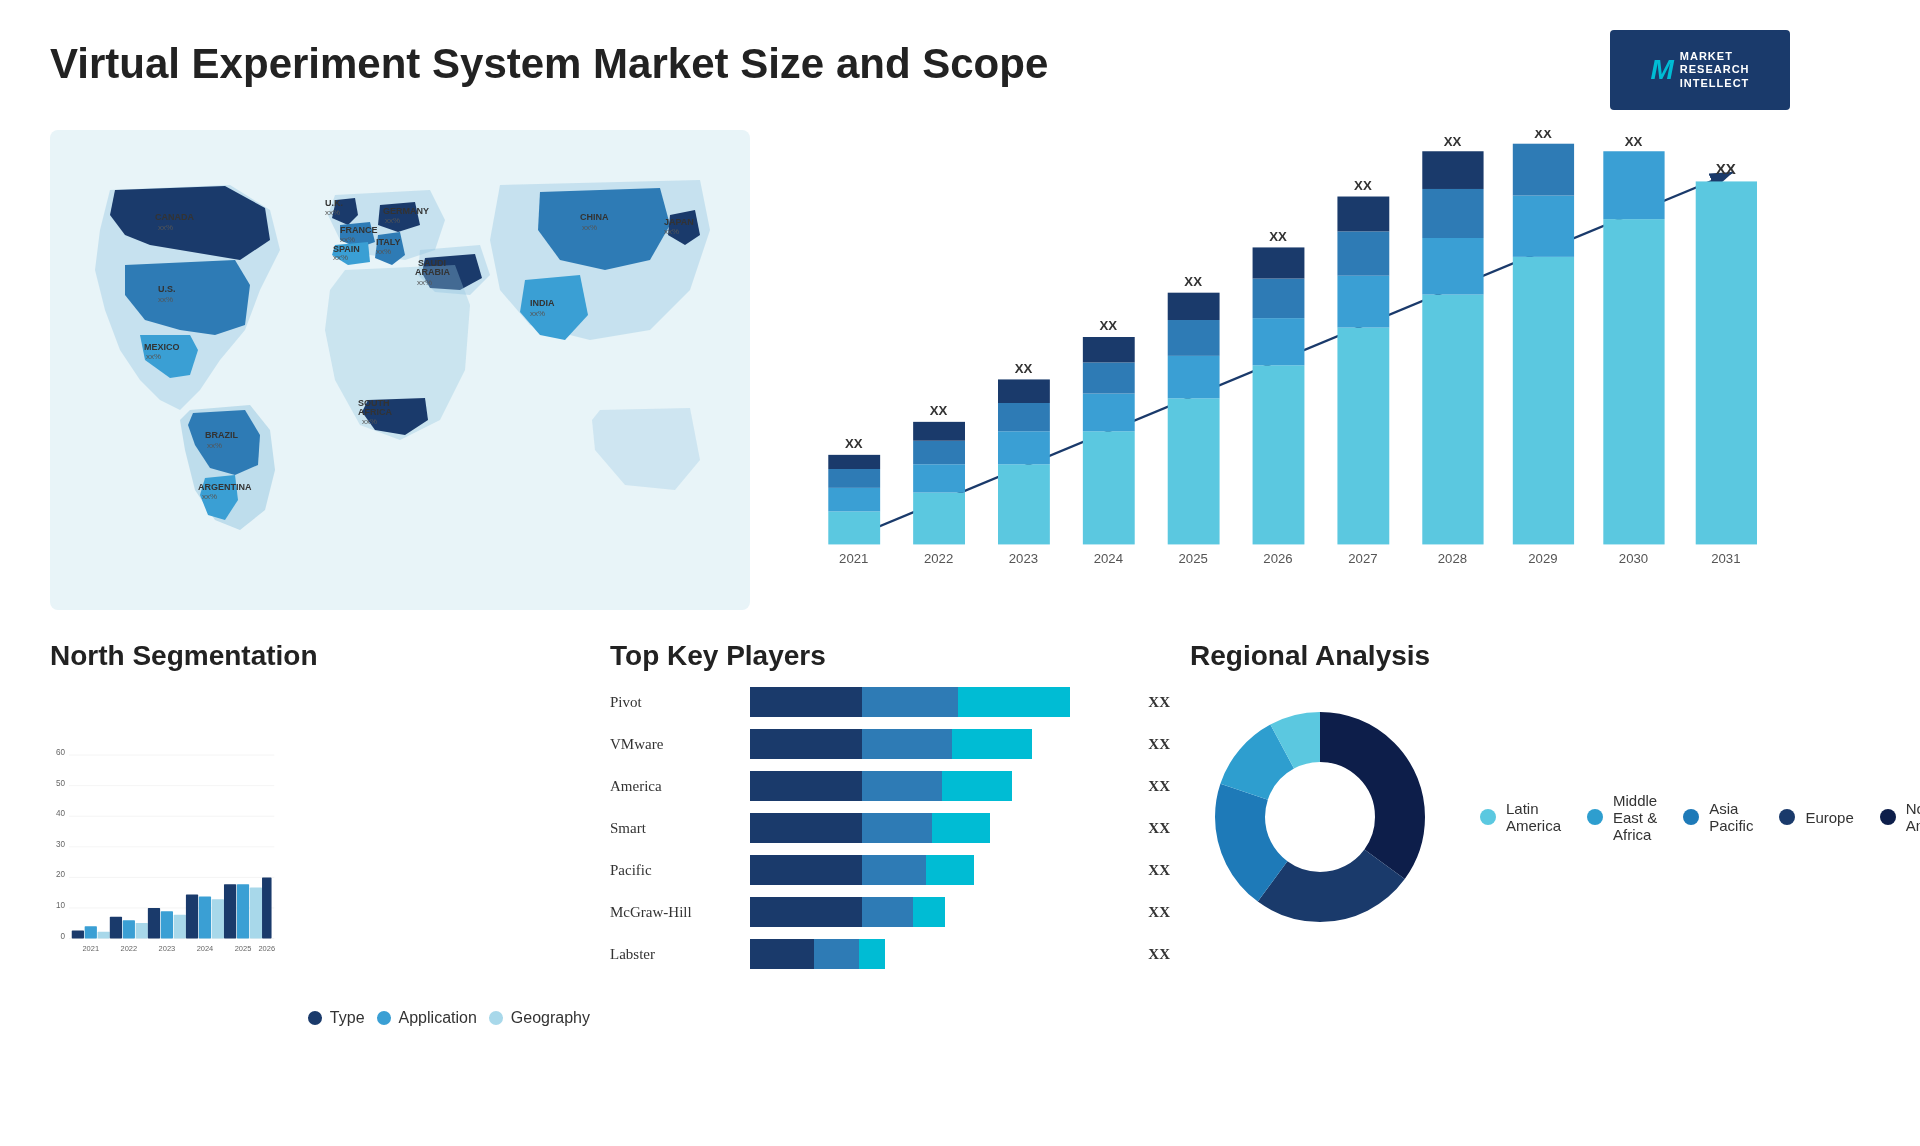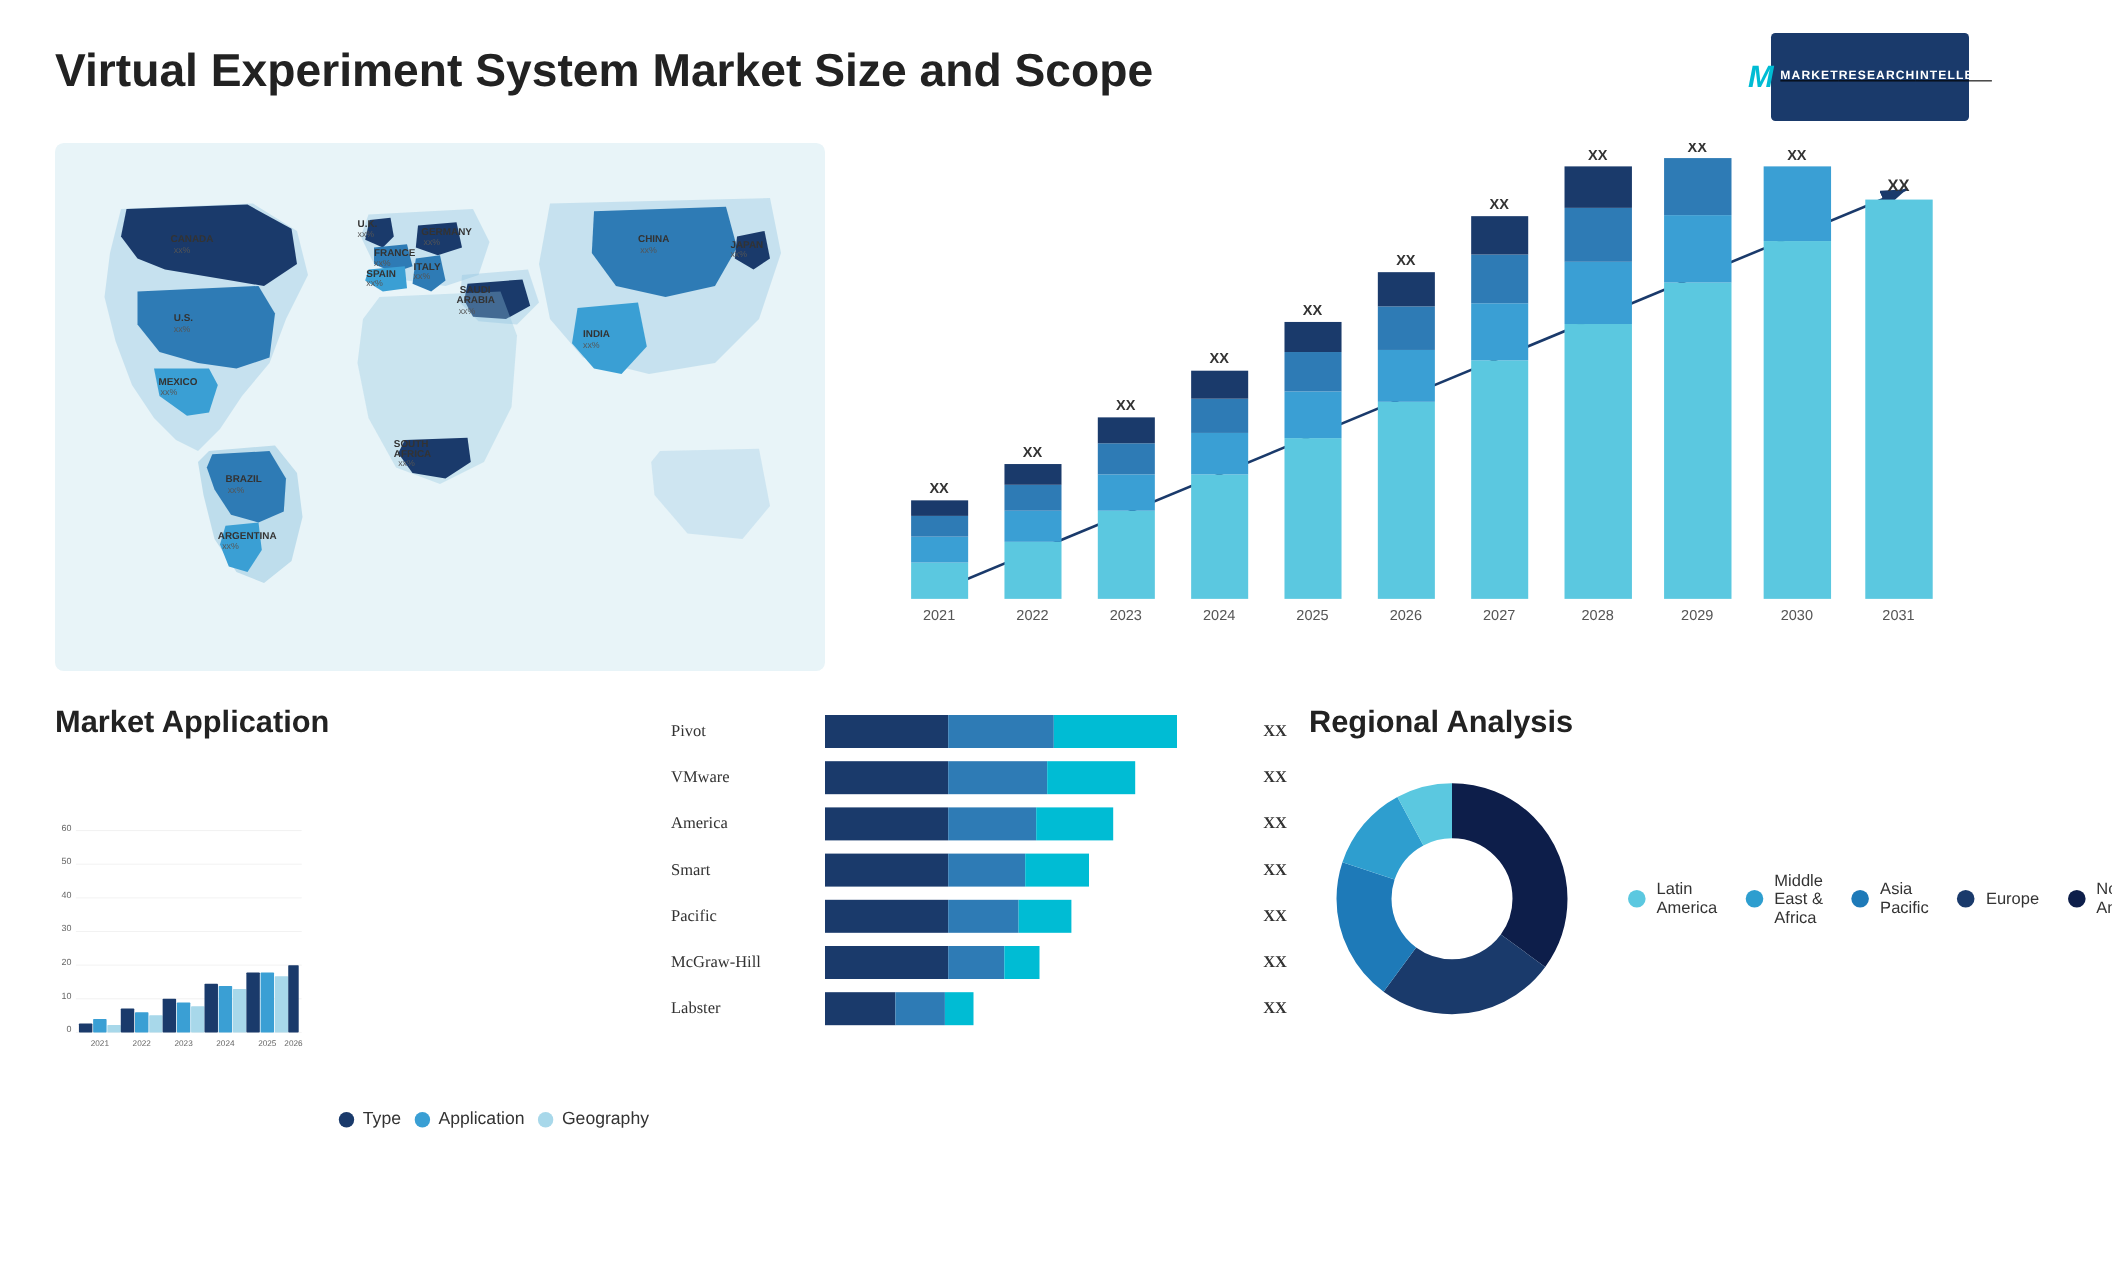"MARKET" .logo-text-right { flex-direction: row -> column; text-decoration: underline -> none }
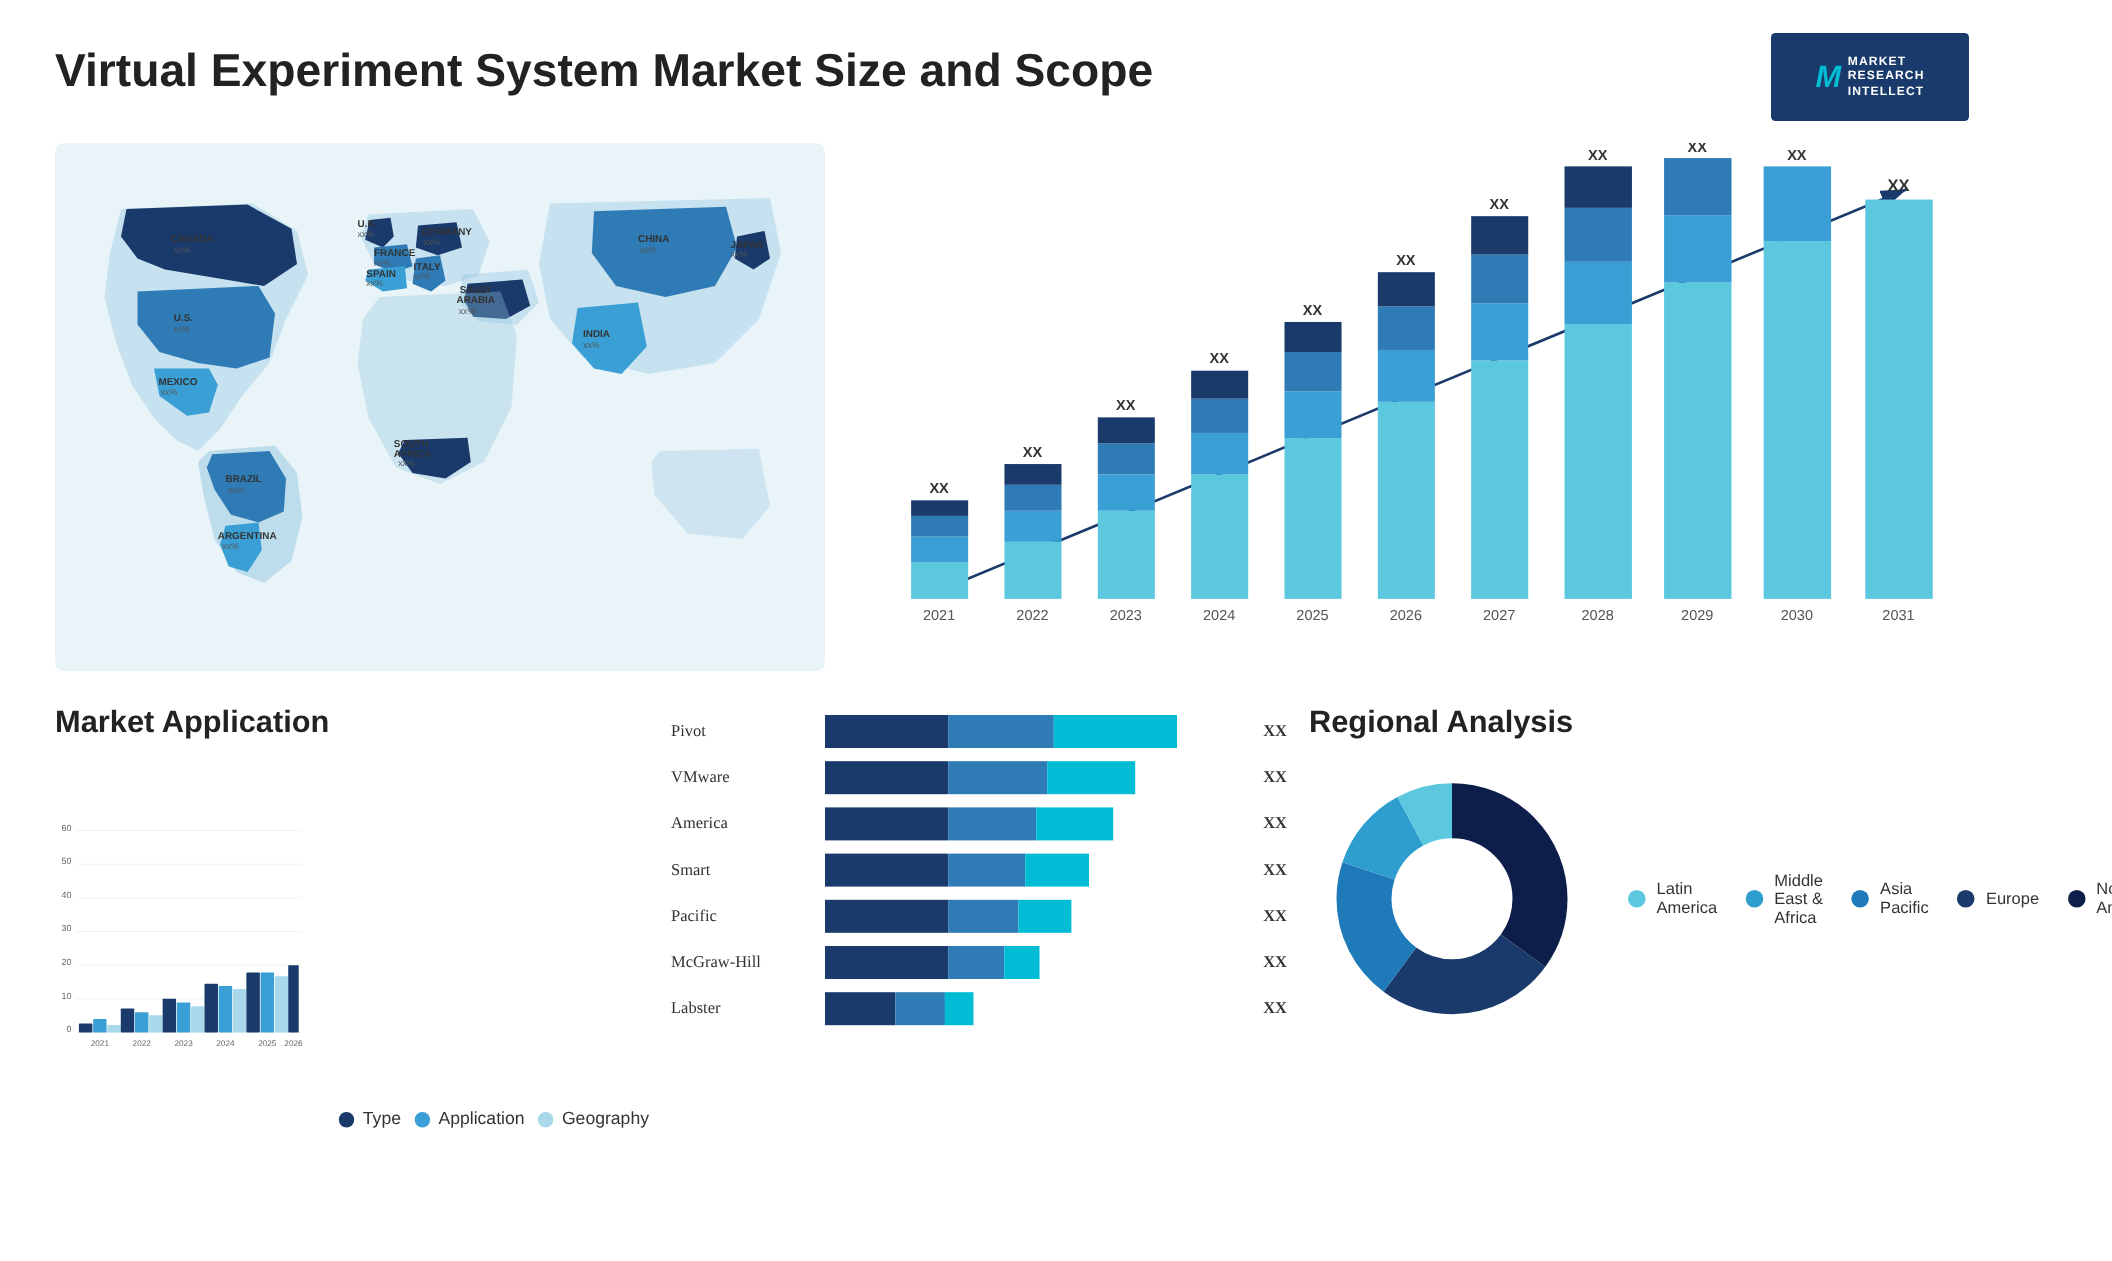"Market Application" h2.section-title { text: Market Application -> North Segmentation }
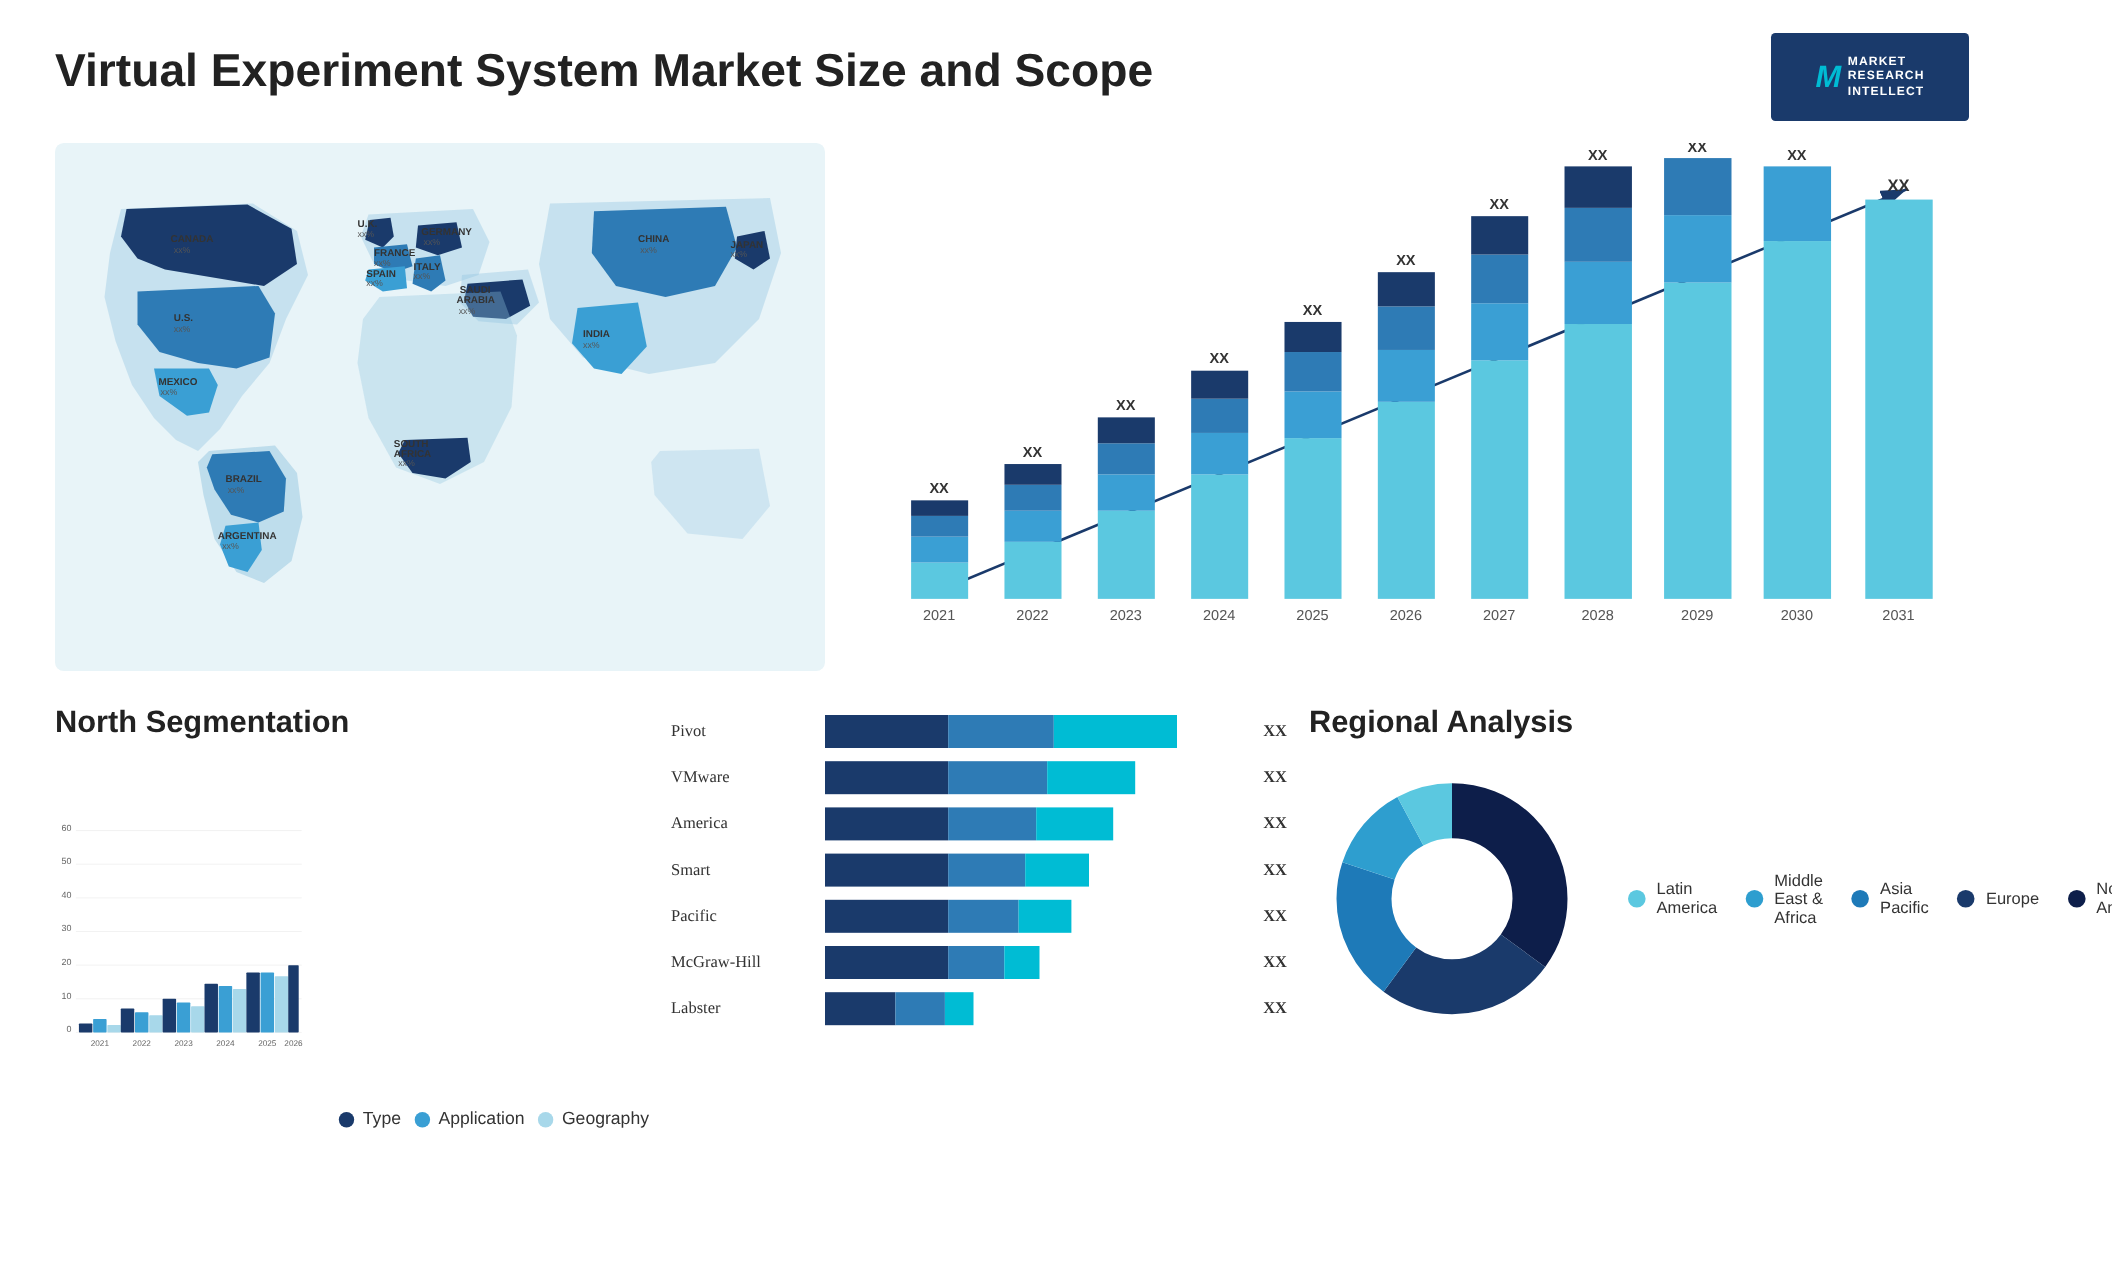"Top Key Players" h2.section-title { html: none -> <h2>Top Key Players</h2> }
